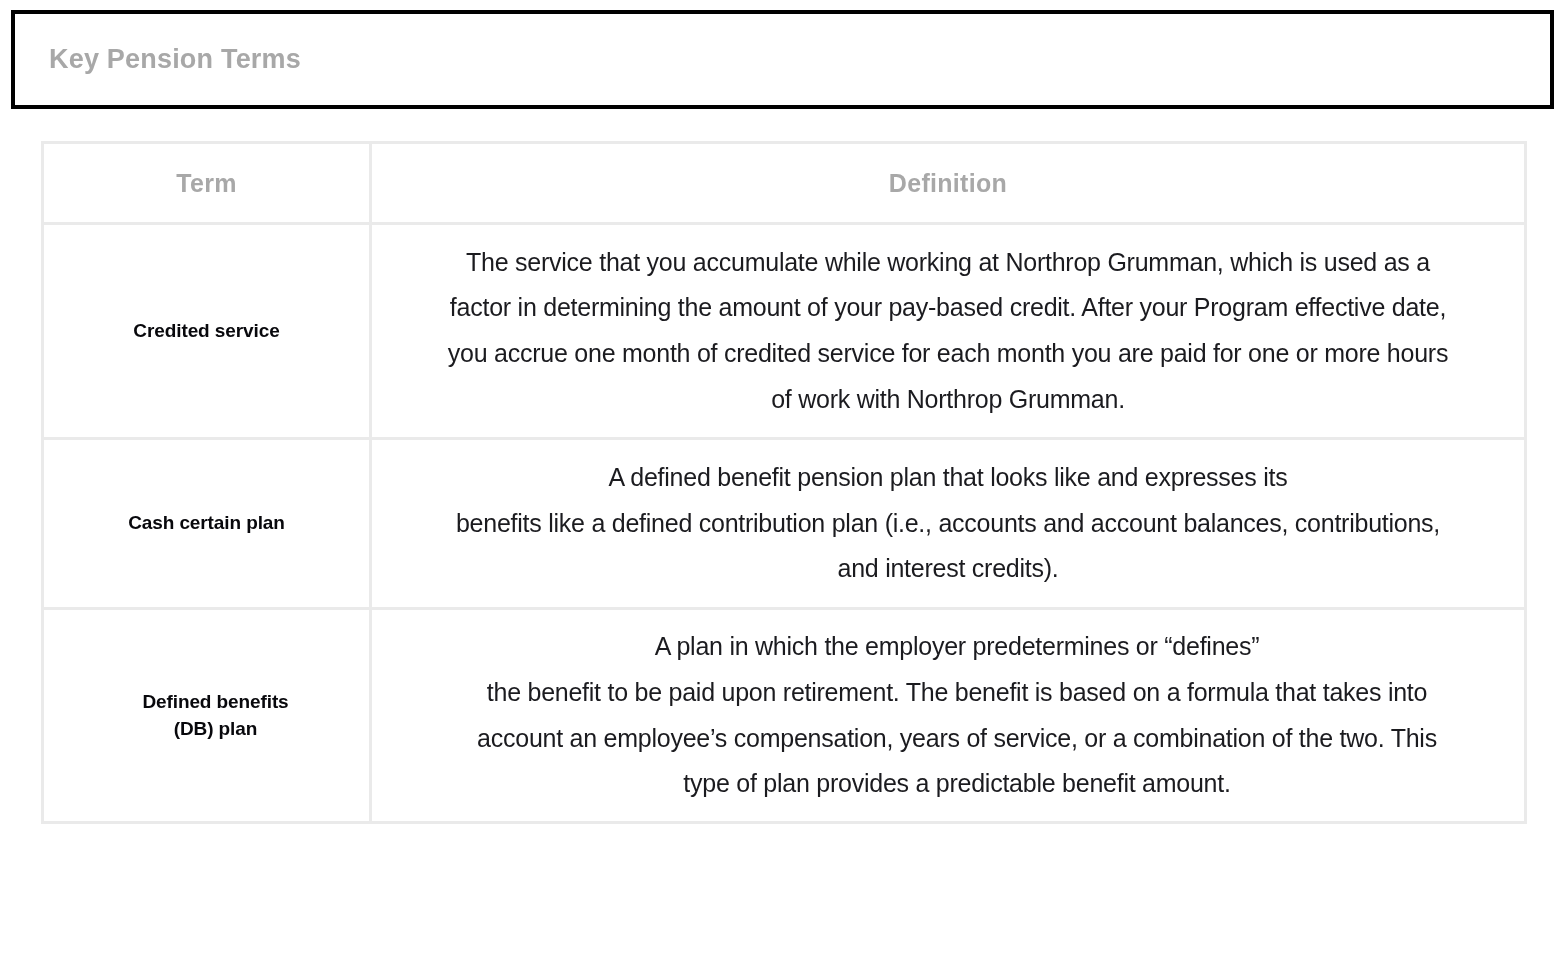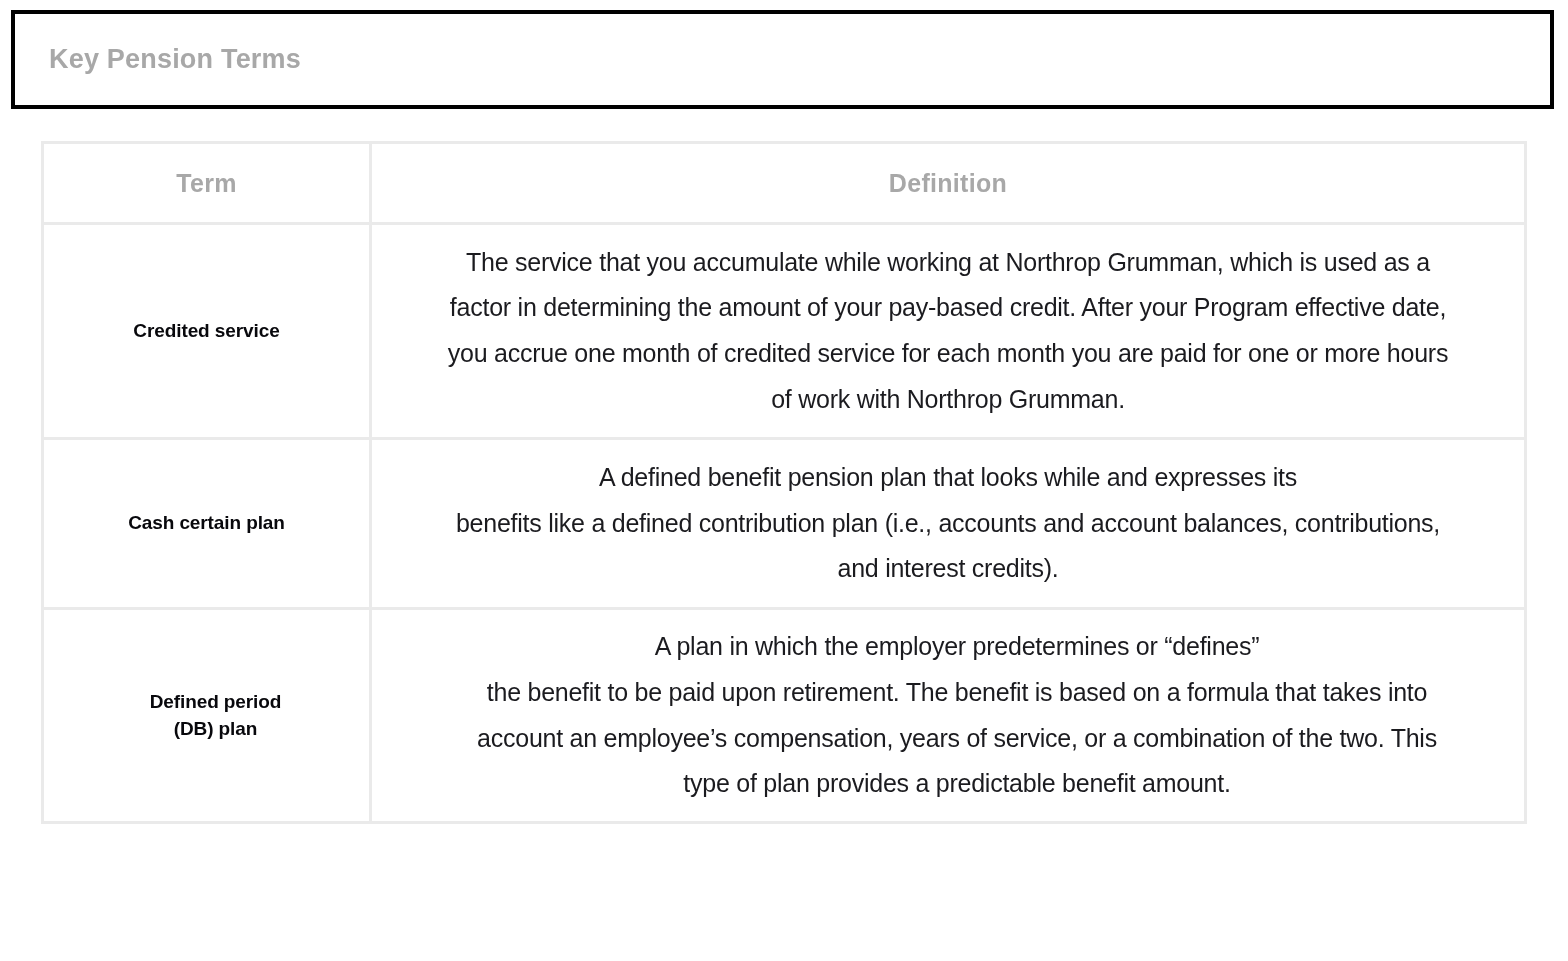"A defined benefit pension plan" span.def-line { text: while -> like }
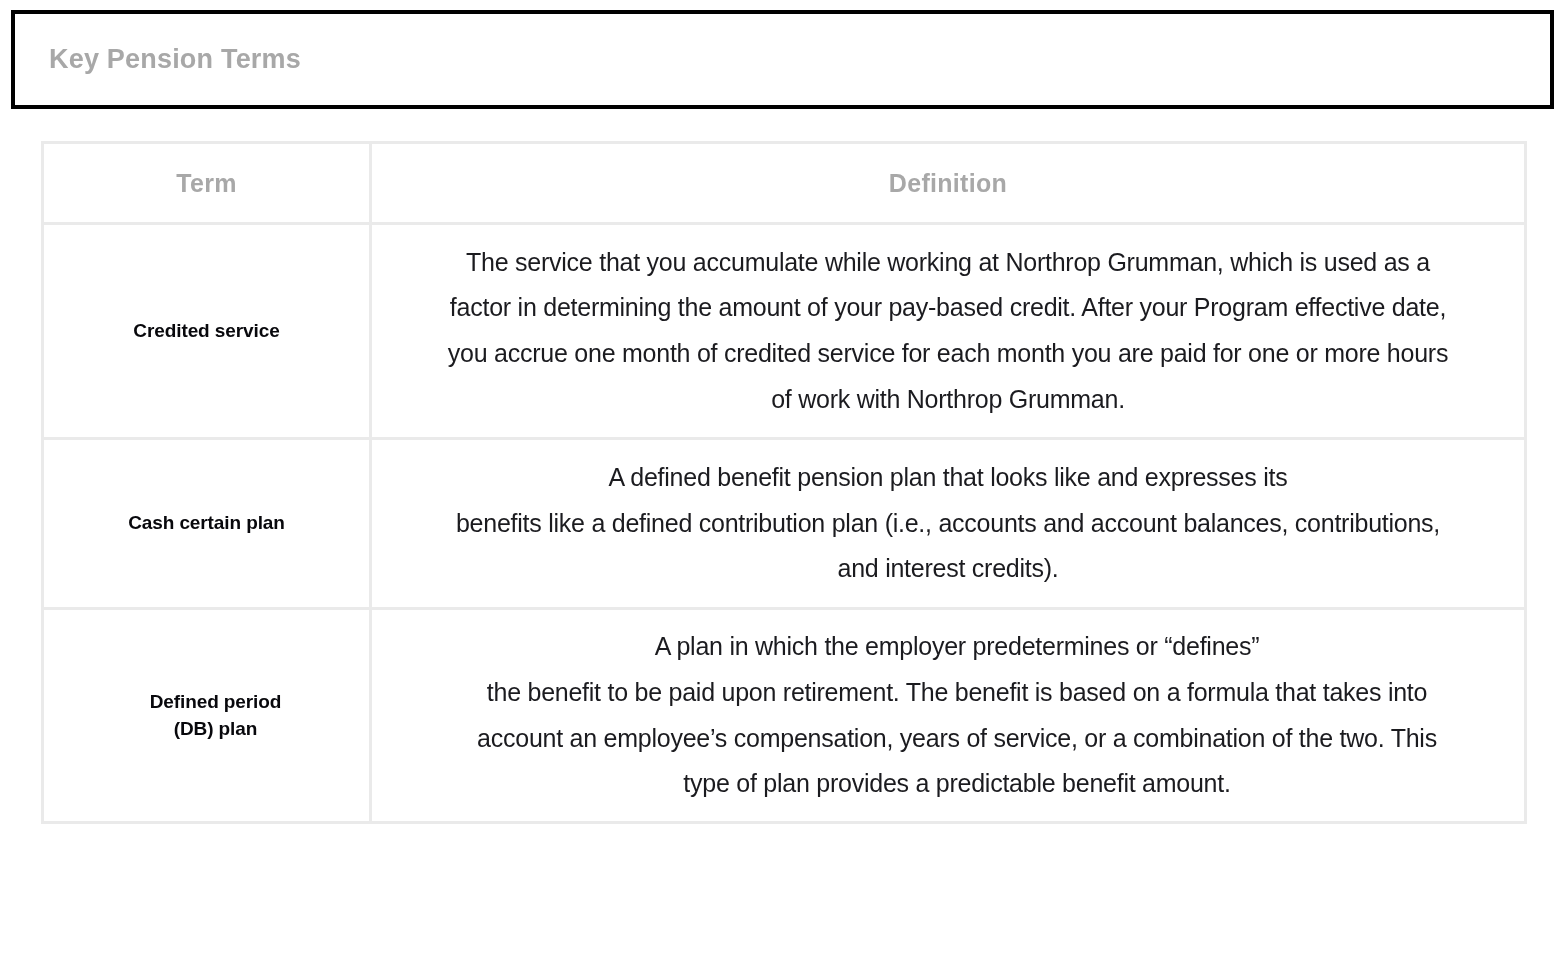"Defined period" span.term-line { text: period -> benefits }
